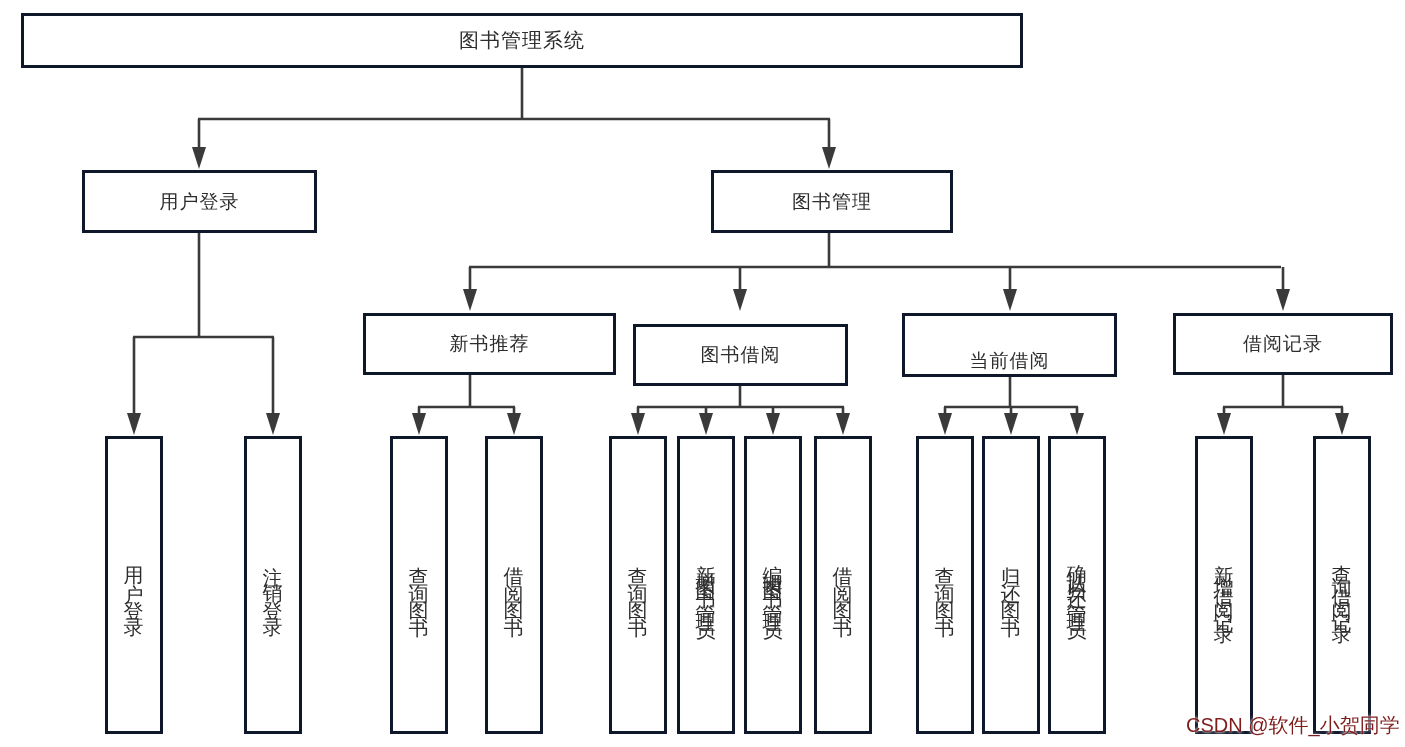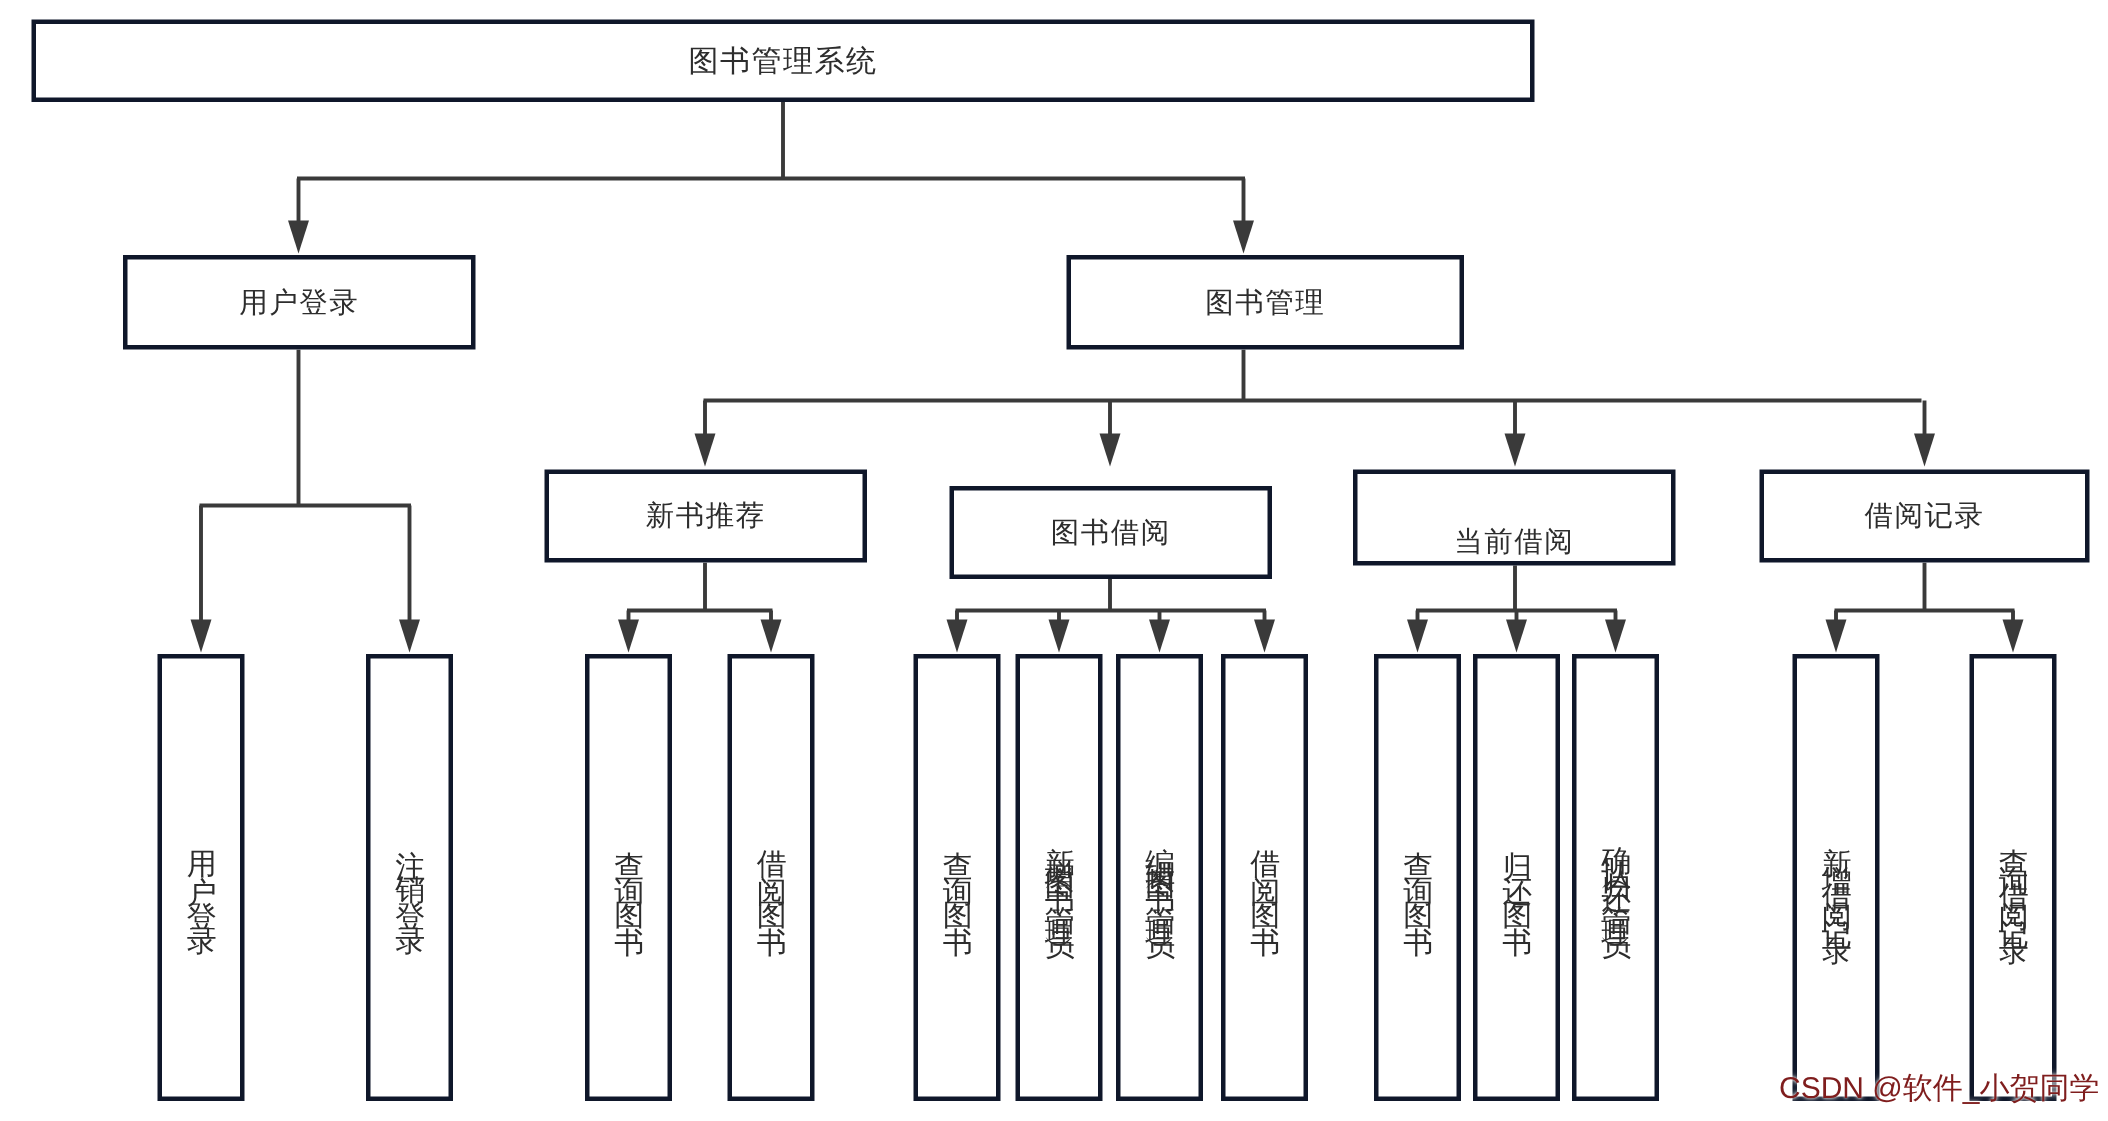"图书管理" .n-mgmt { width: 265px -> 242px }
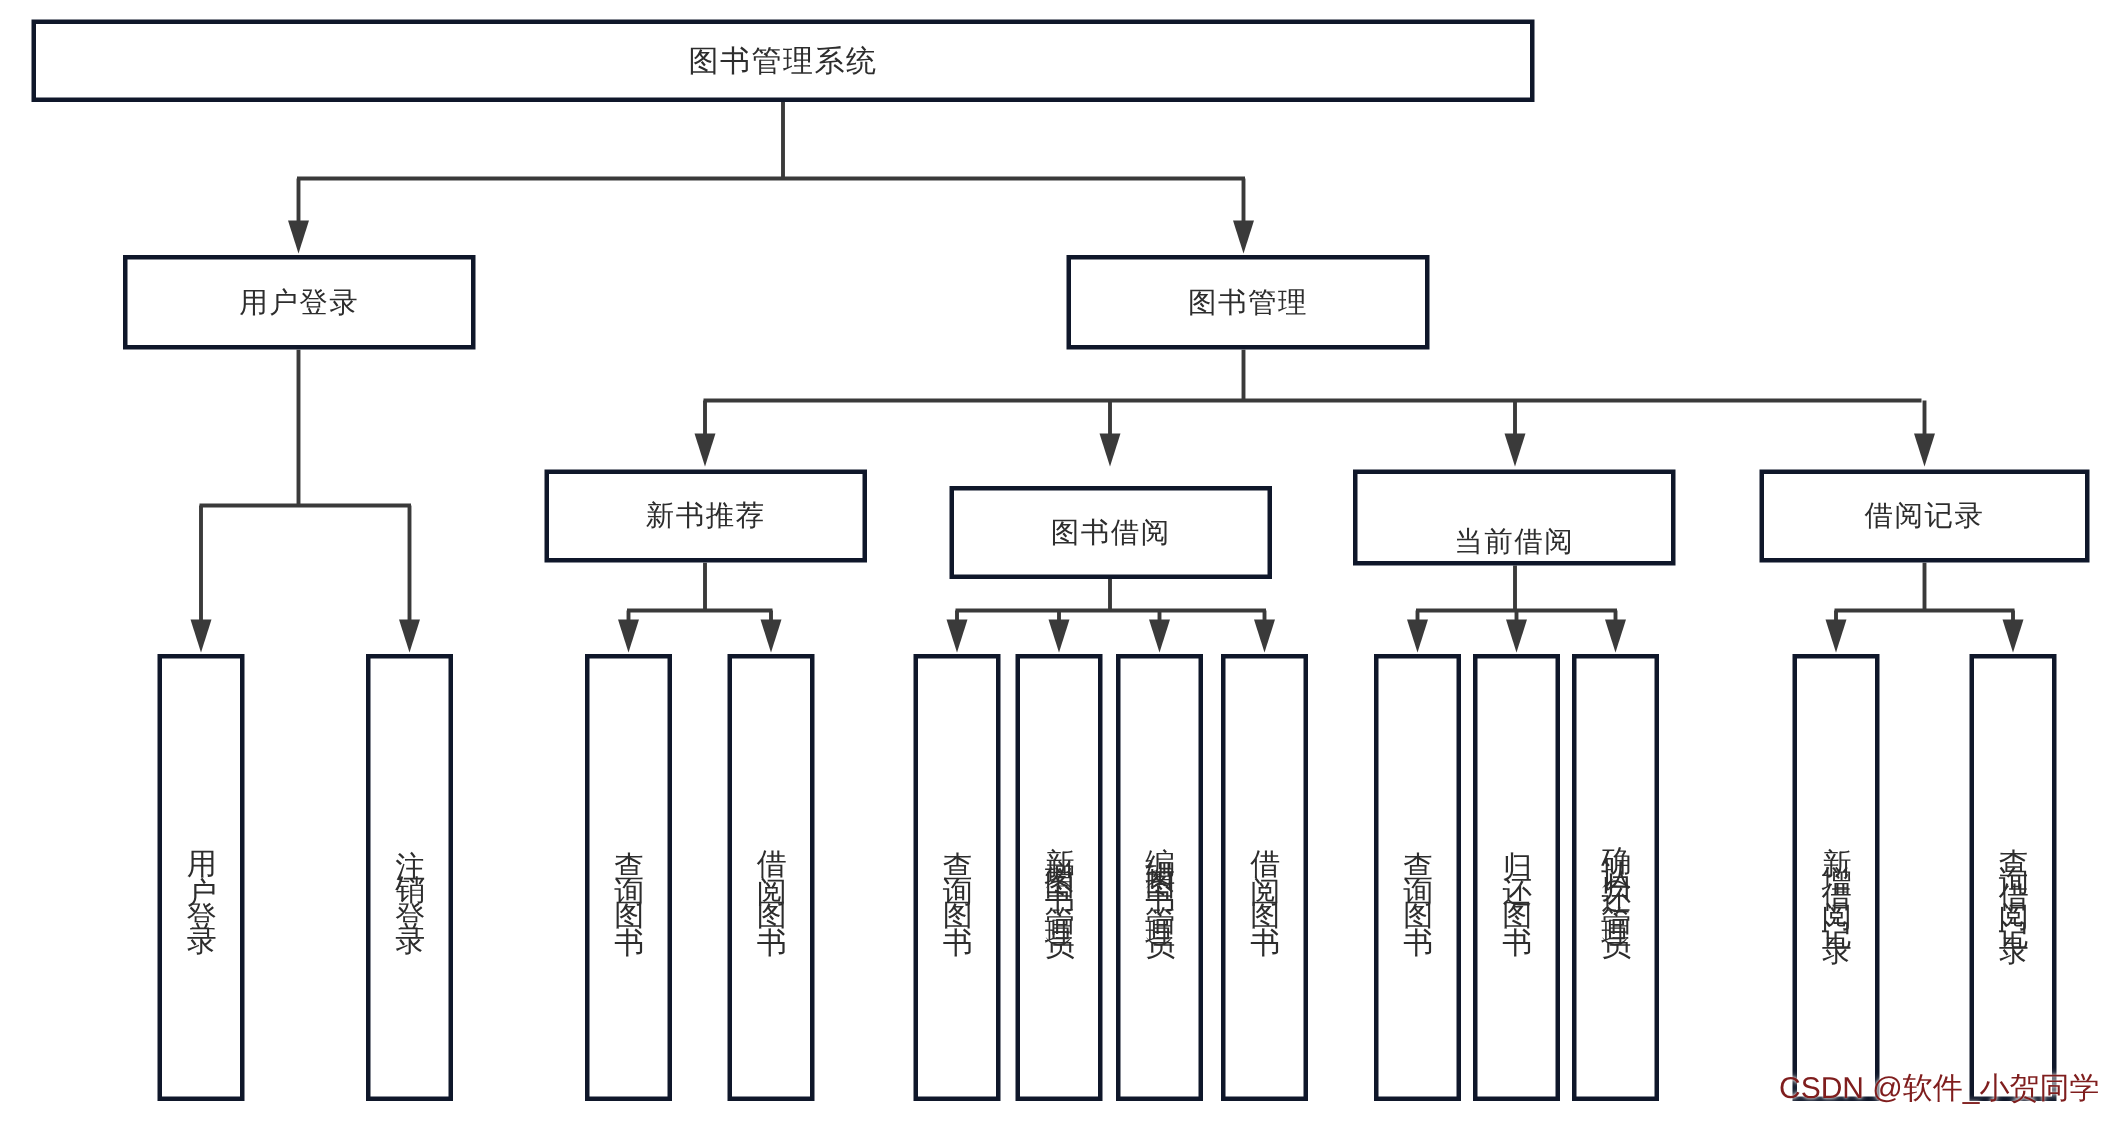"新书推荐" .n-sec0 { width: 215px -> 253px }
